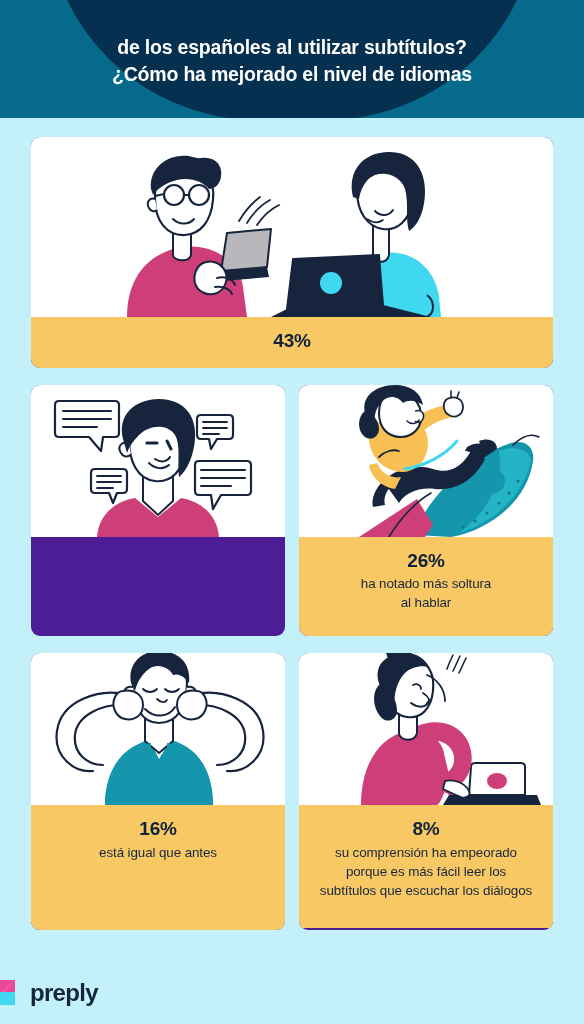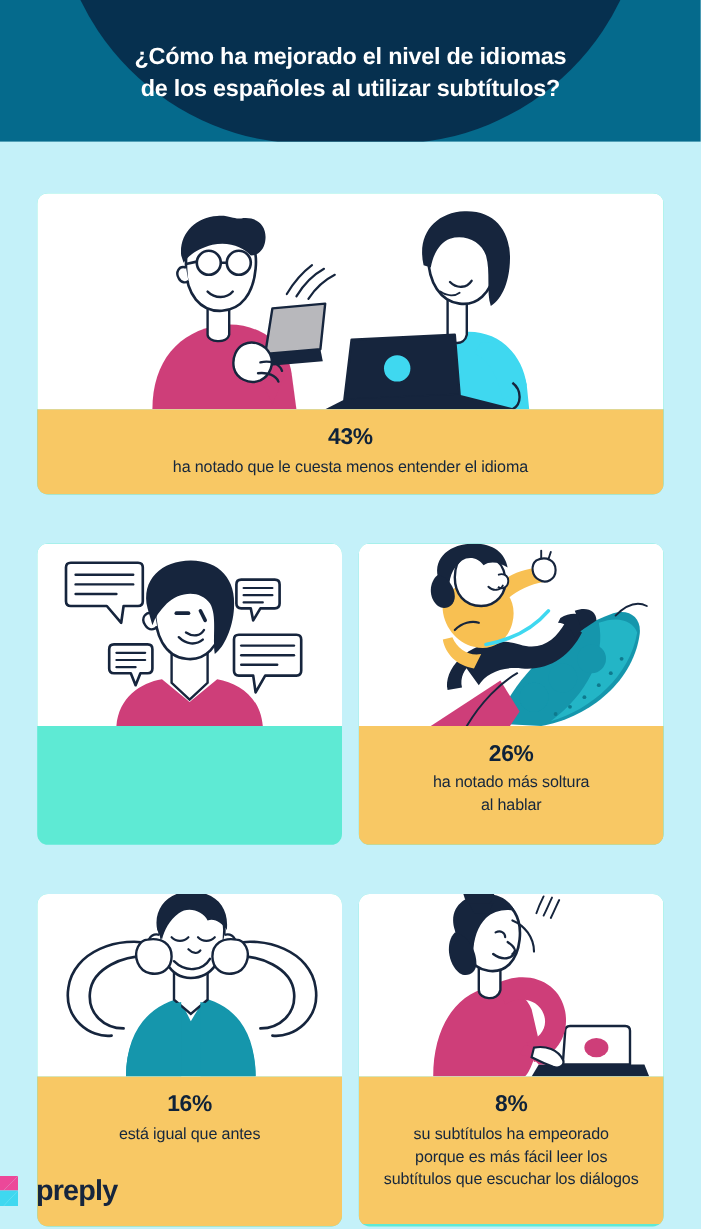"¿Cómo ha mejorado el nivel" div.title-line { order: before "de los españoles al utilizar" -> after "de los españoles al utilizar" }
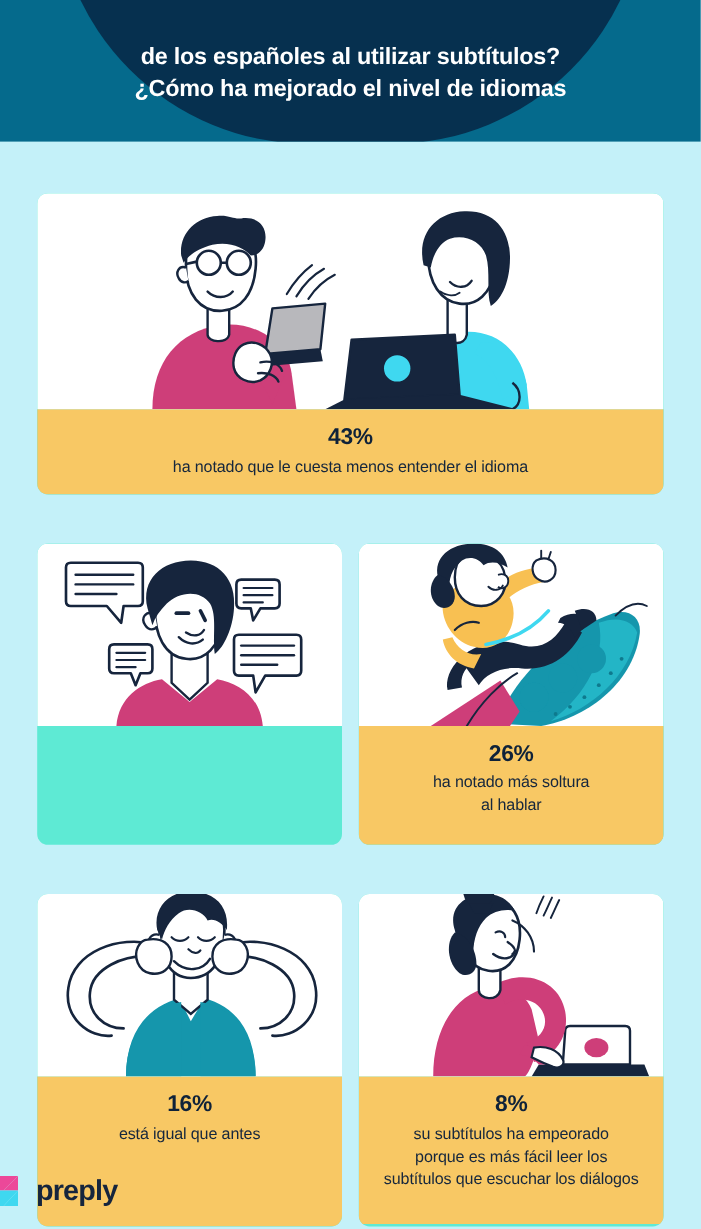"43%" .card { background: #5eead4 -> #4c1d95; margin-top: 24px -> none }
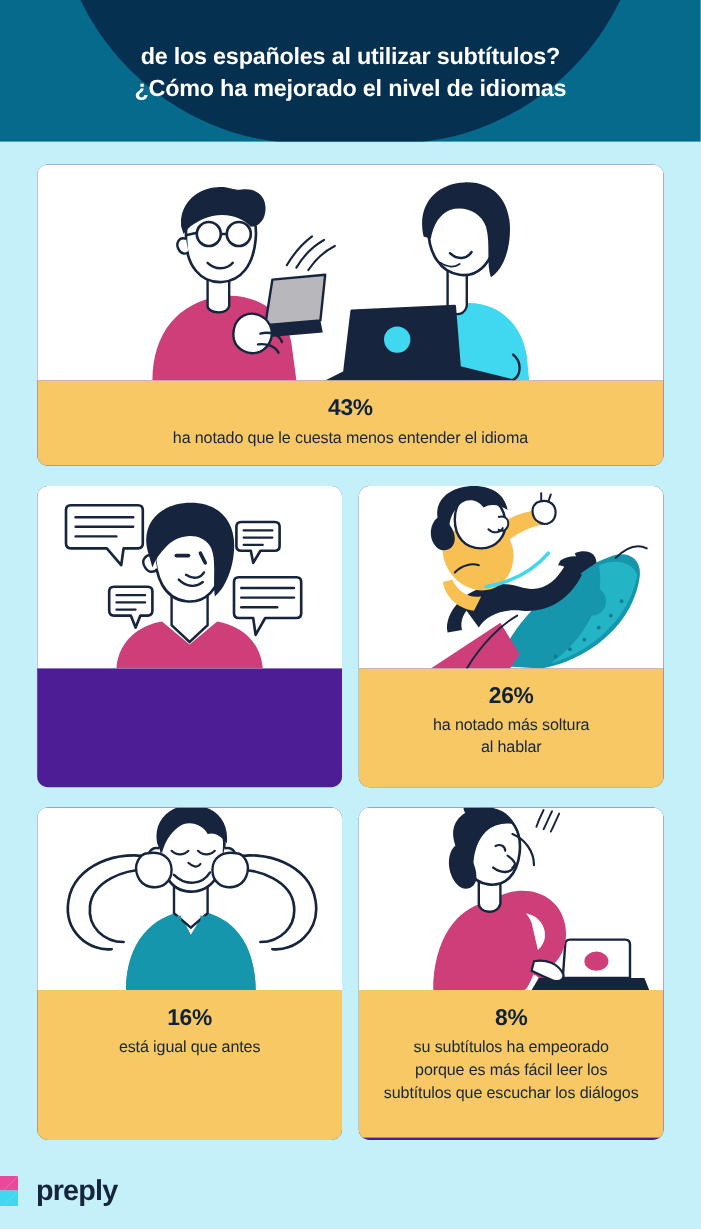"ha notado que le cuesta" div.desc { html: <div>ha notado que le cuesta menos entender el idioma</div> -> none }
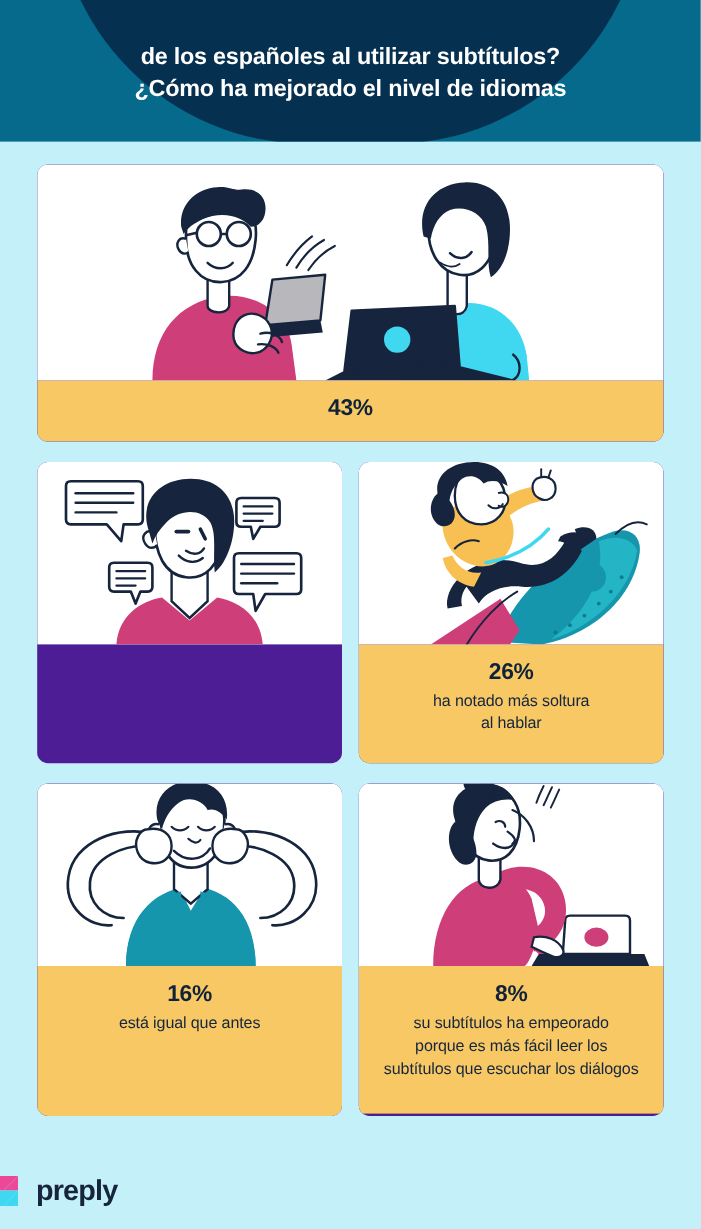"su subtítulos ha empeorado" span { text: subtítulos -> comprensión }
